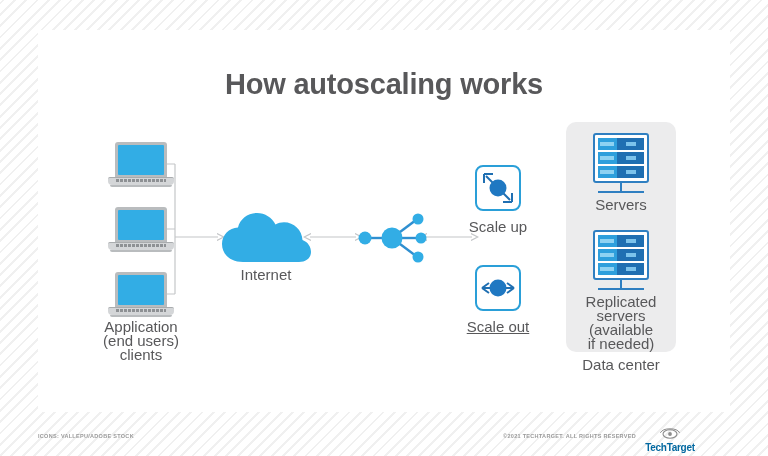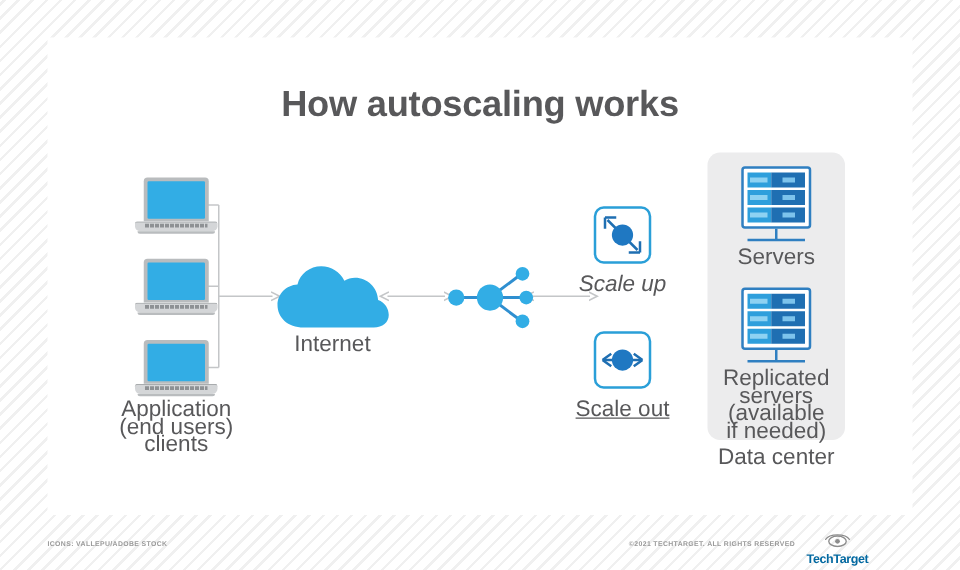"Servers" .lbl { font-size: 18px -> 15px }
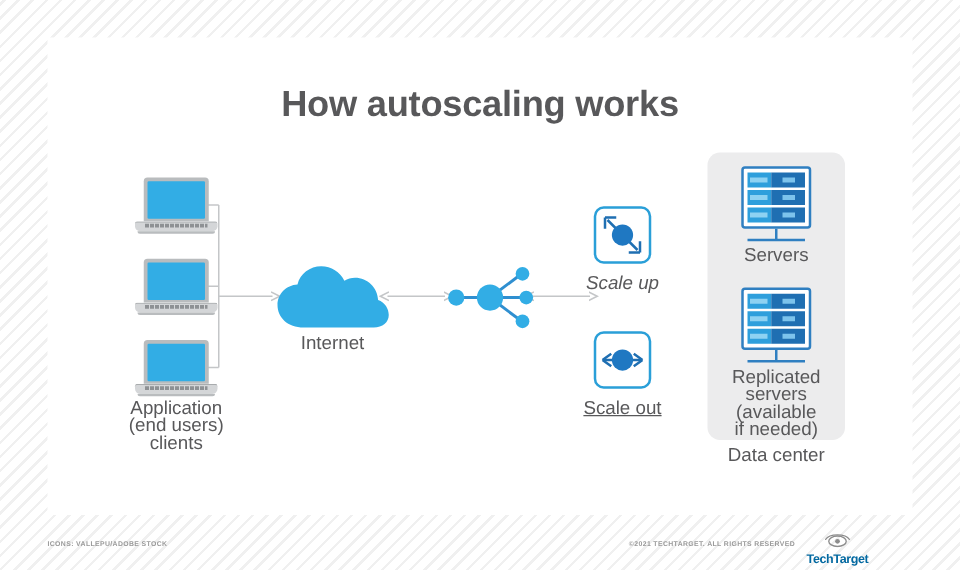"Scale up" div.lbl { font-style: italic -> none }
